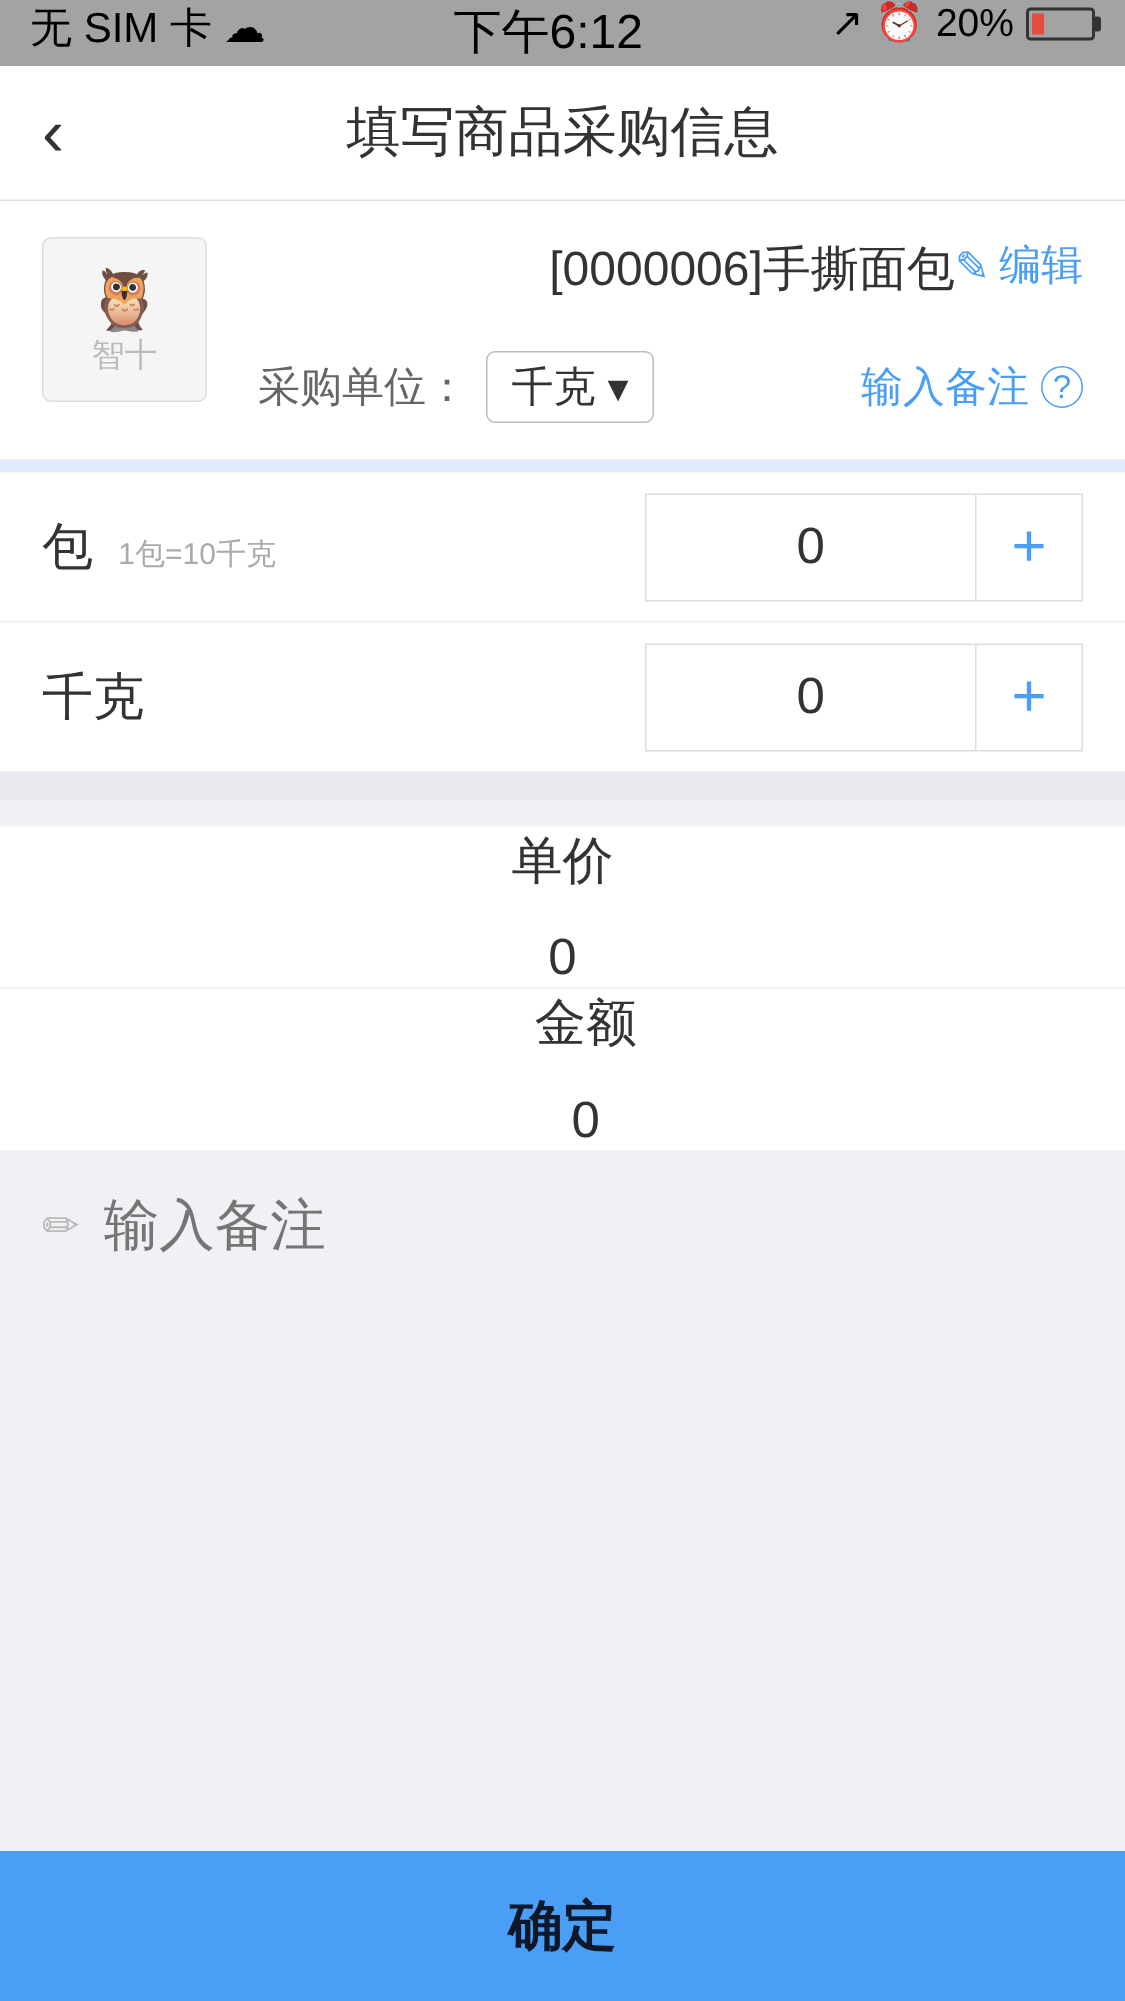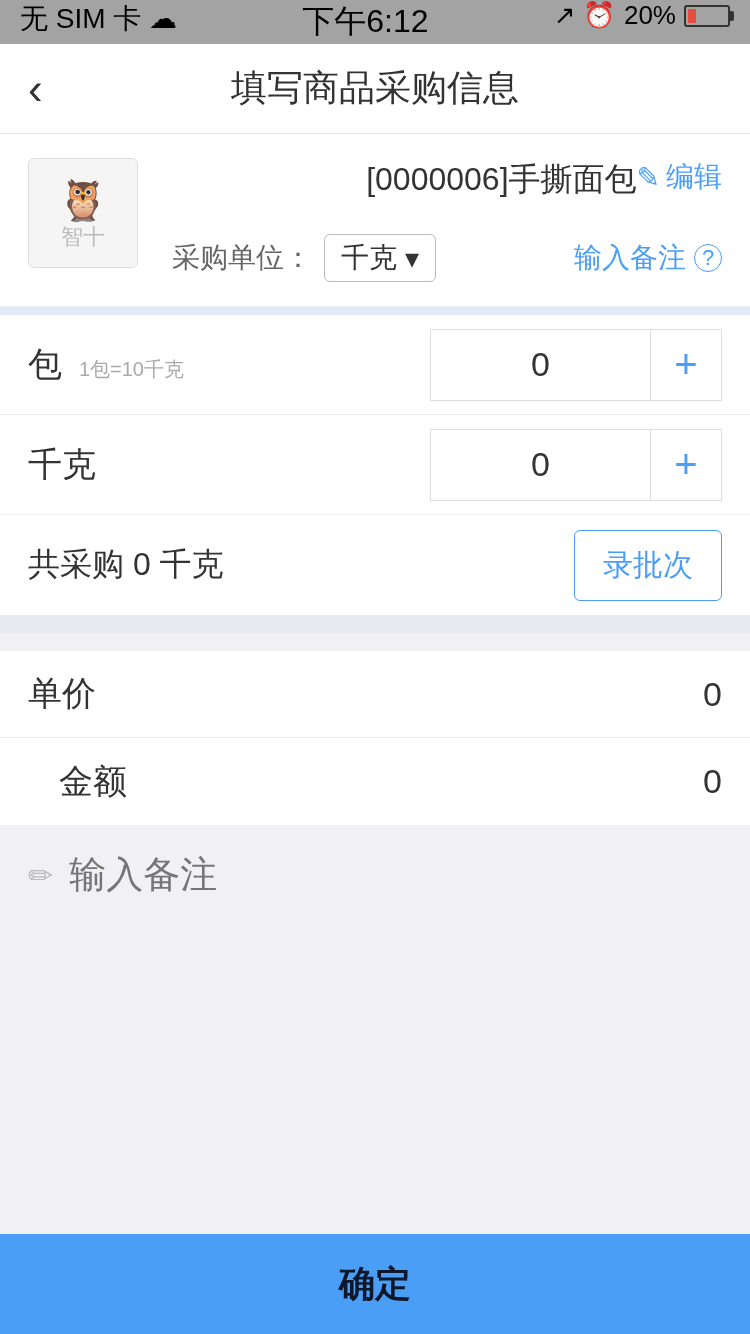"共采购 0 千克" div.summary-row { html: <div> <div> <span>共采购</span> <span> </span> <span>0</span> <span> </span> <span>千克</span> </div> <div>录批次</div> </div> -> none }
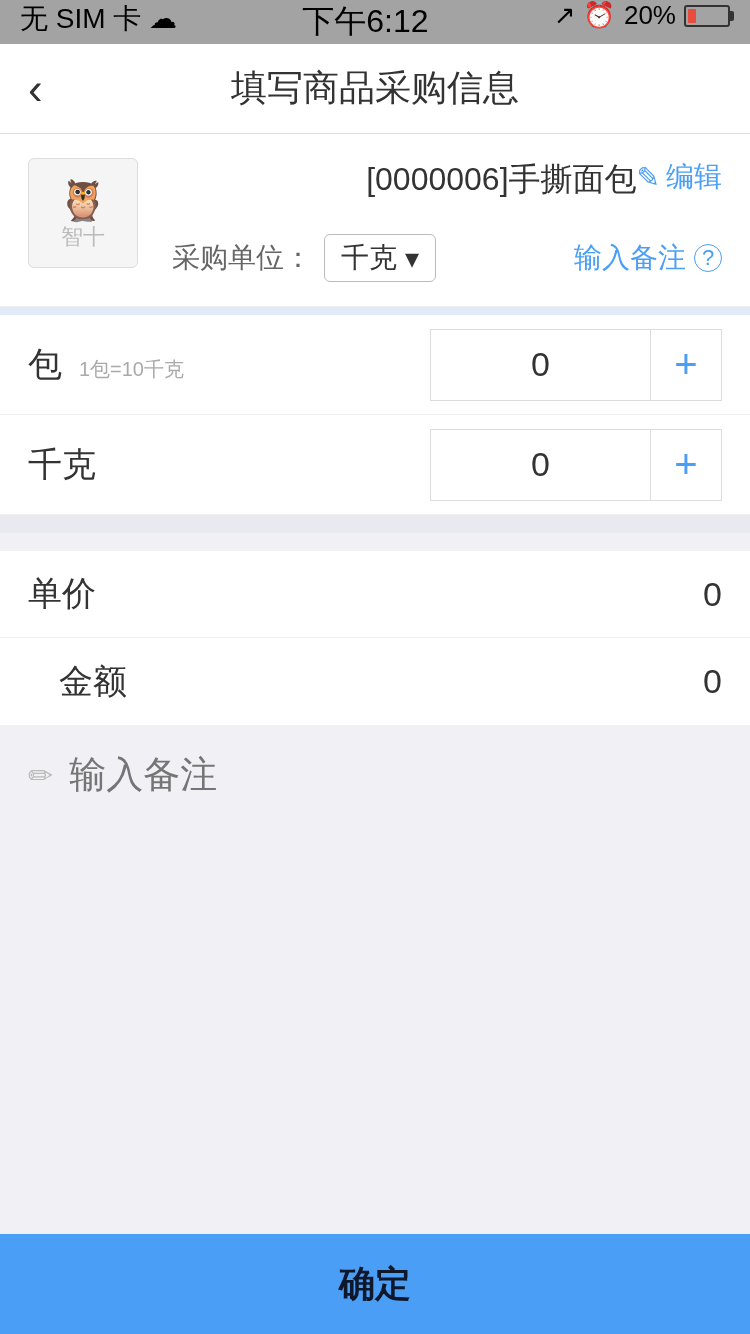"单价" .price-row { flex-direction: none -> column; height: 87px -> 108px }
